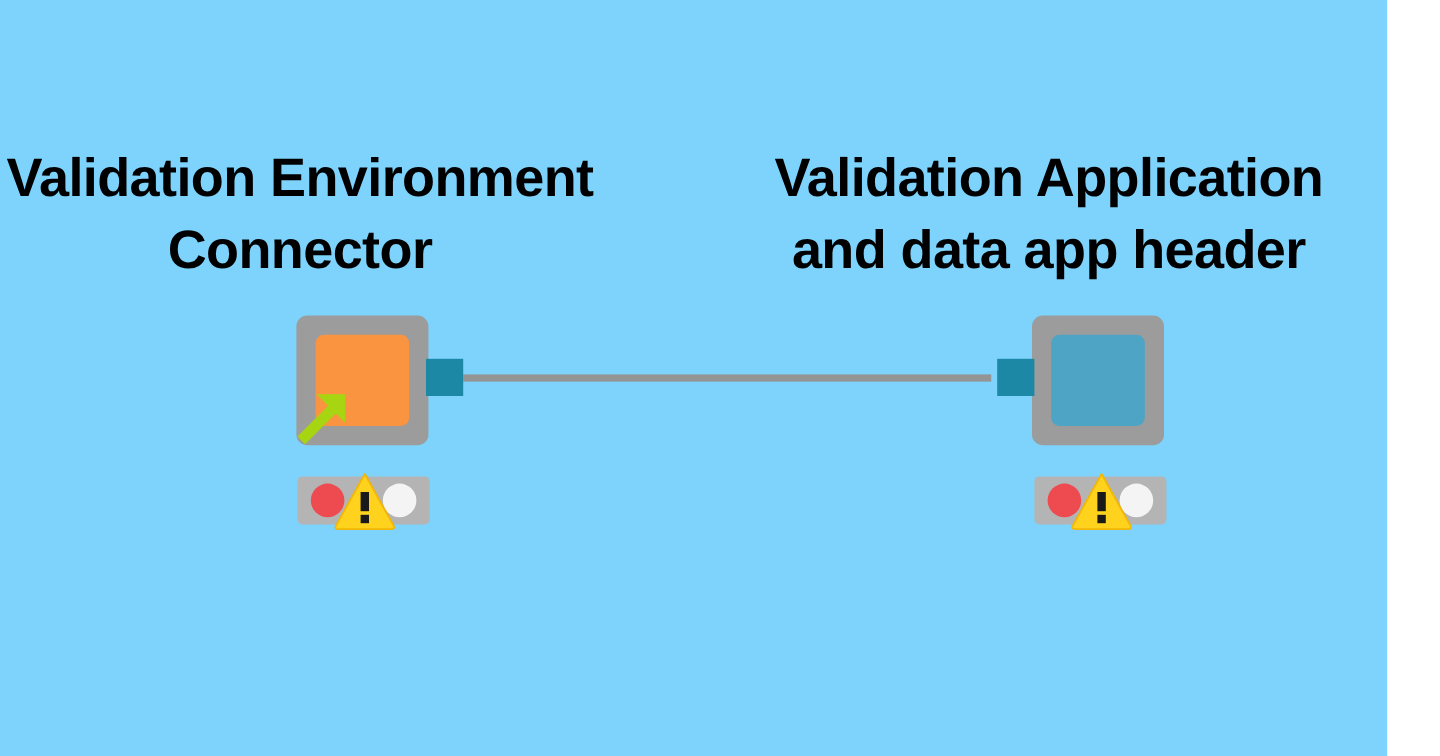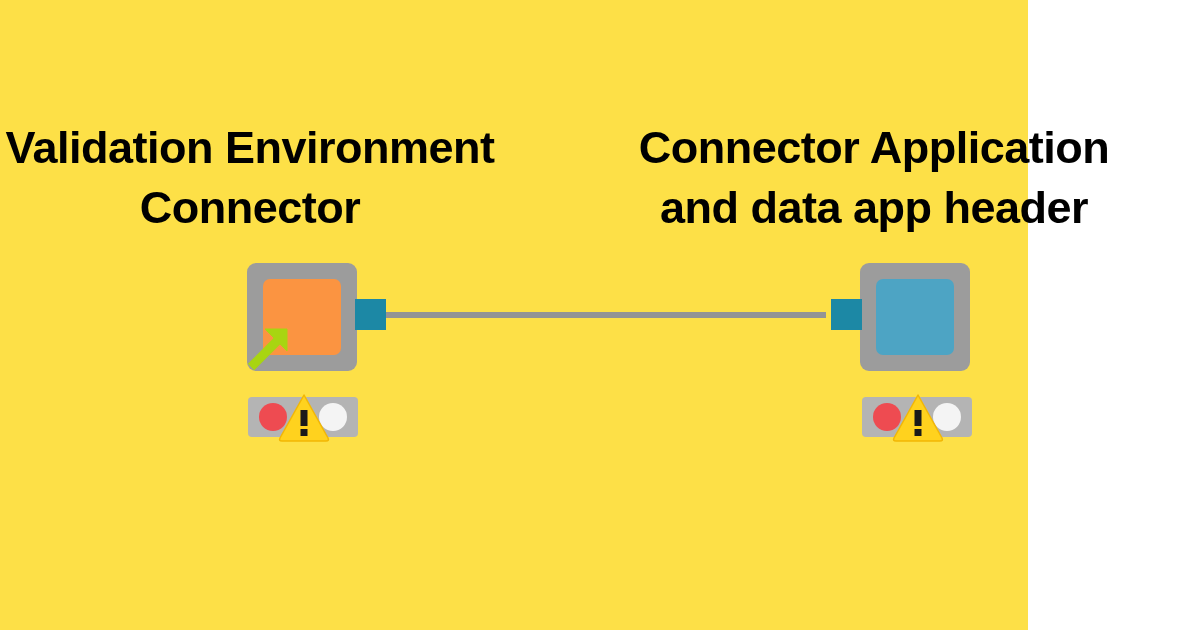"Validation Environment" #canvas { background: #fde047 -> #7dd3fc; width: 1028px -> 1156px }
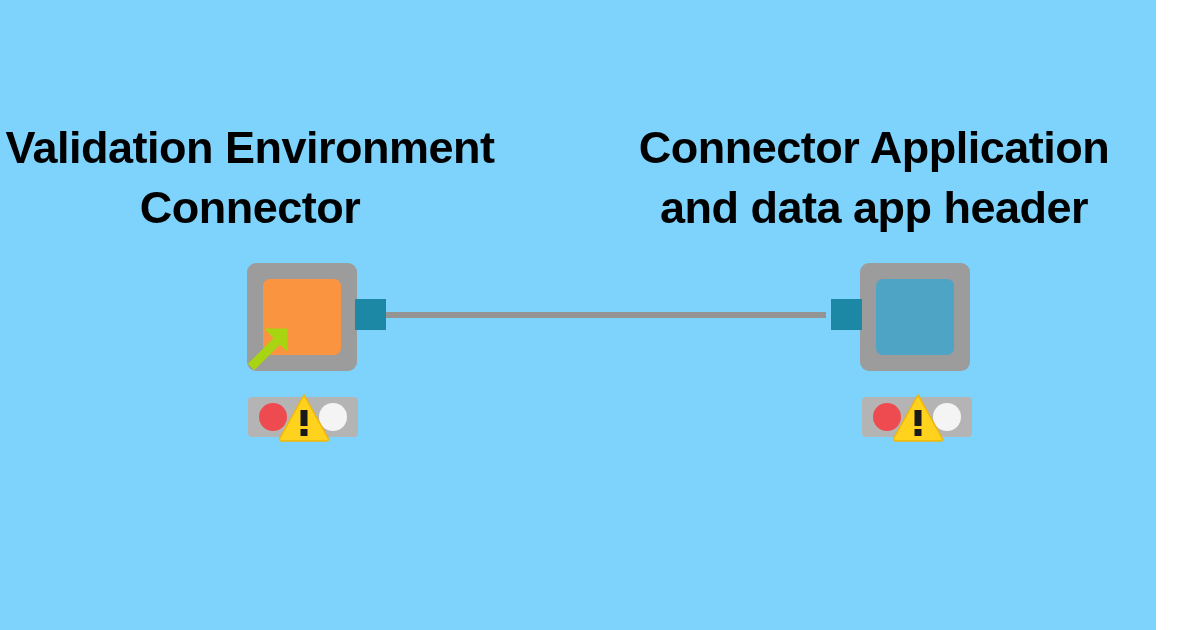"Connector Application" div.node-title { text: Connector -> Validation }
